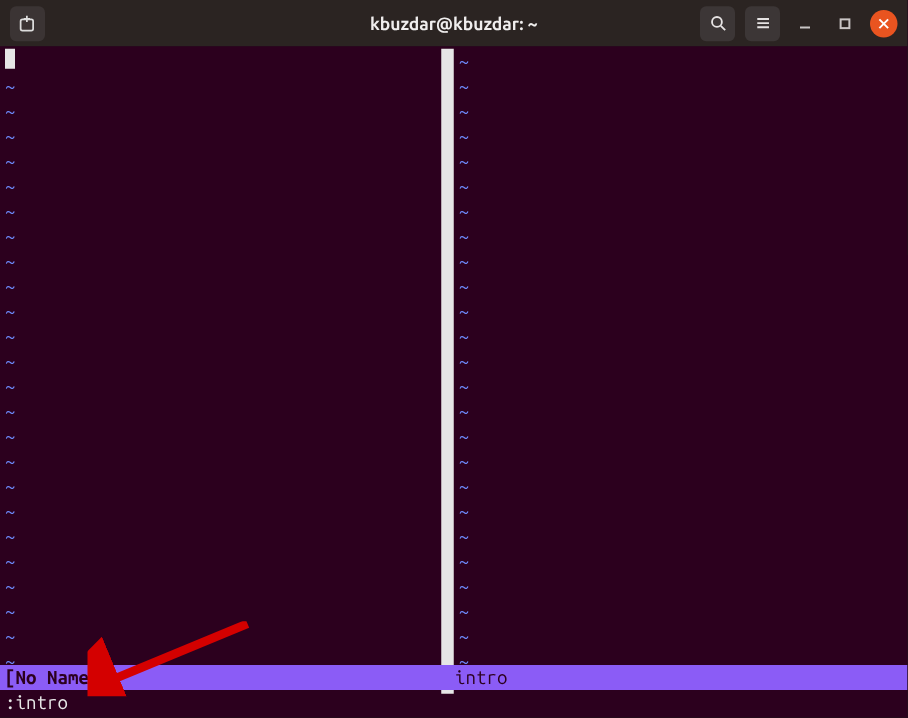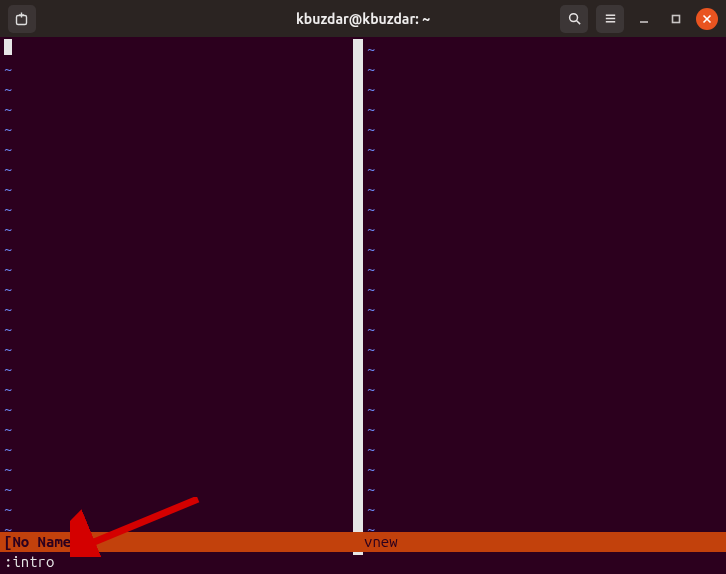"[No Name]" .statusbar { background: #c2410c -> #8b5cf6 }
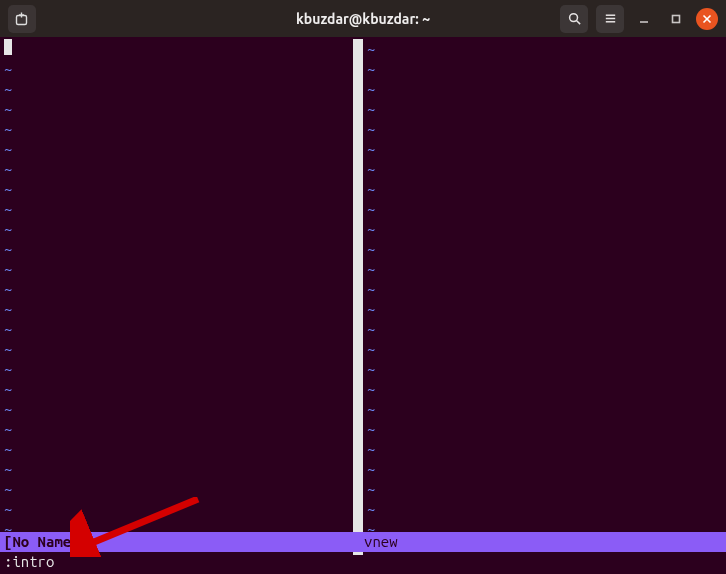"vnew" span.status-right { text: vnew -> intro }
